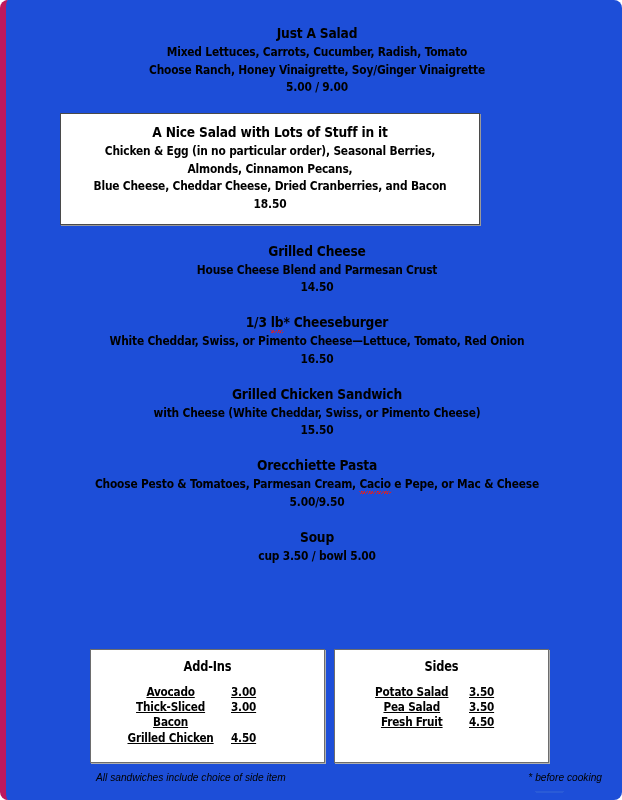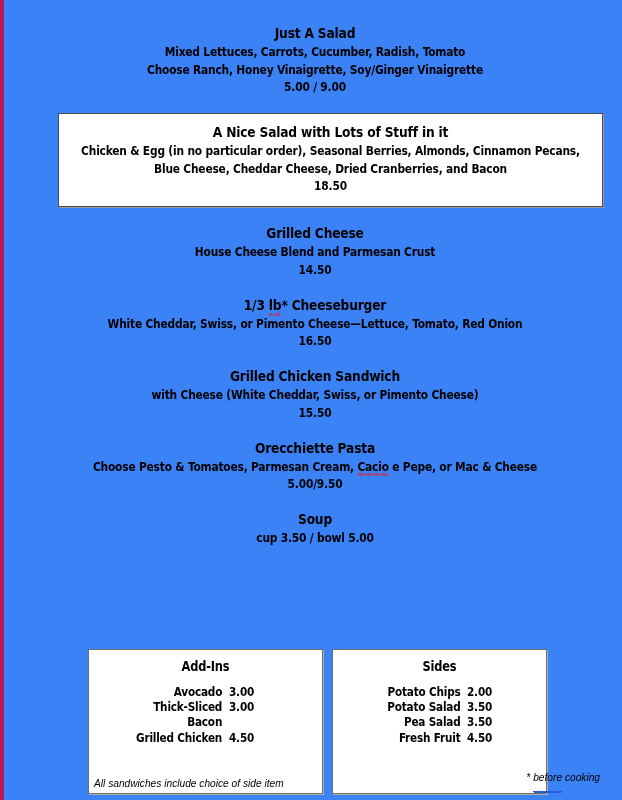"Just A Salad" #page { background: #3b82f6 -> #1d4ed8; border-left: 4px solid #be185d -> 6px solid #be185d; border-radius: none -> 8px }
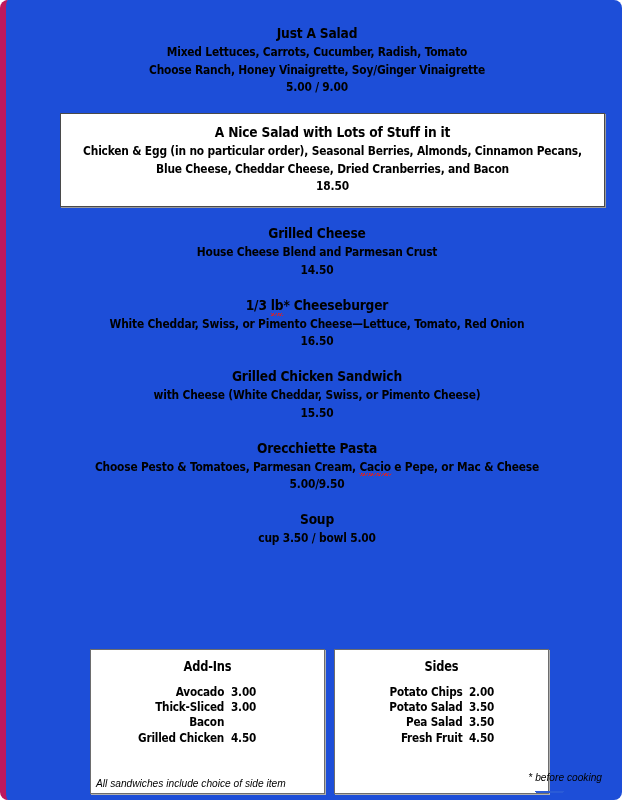"A Nice Salad with Lots" .boxed { width: 545px -> 420px }
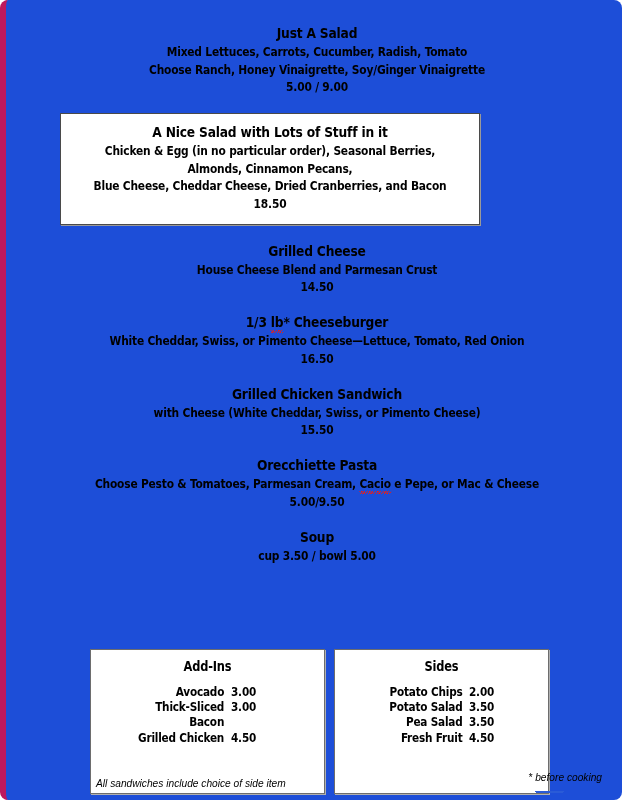"Add-Ins" .mini-box { height: 145px -> 114px }
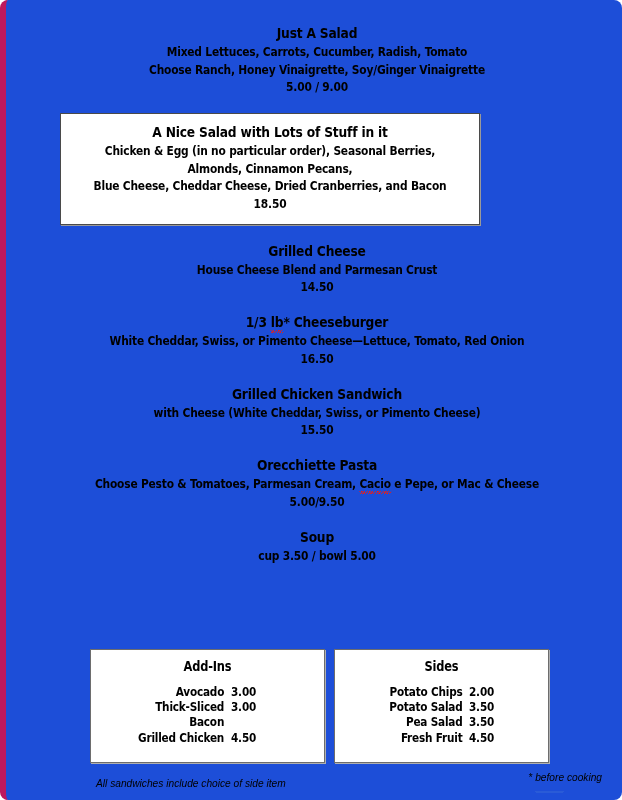"Avocado" .mini-row { text-align: right -> center; text-decoration: none -> underline }
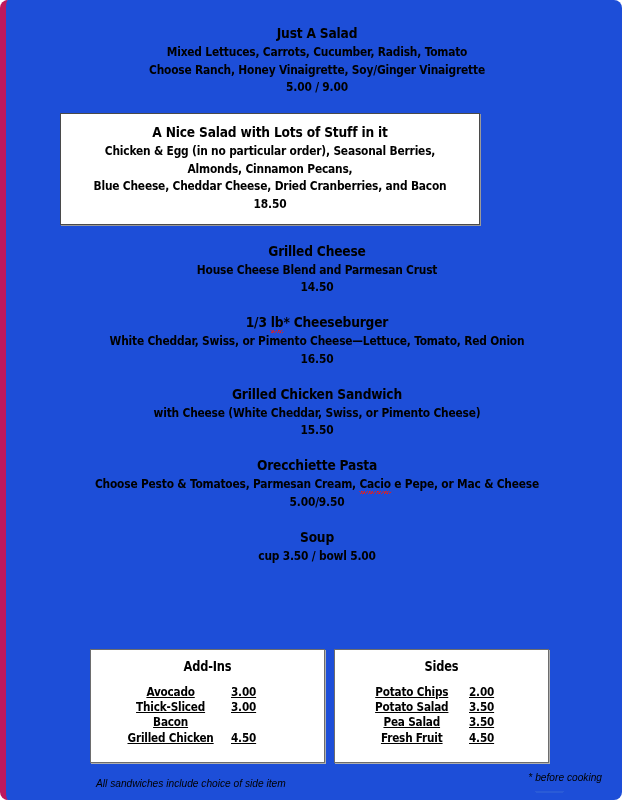"Potato Chips" li.menu-text { html: <li> <span>Potato Chips</span> <span>2.00</span> </li> -> none }
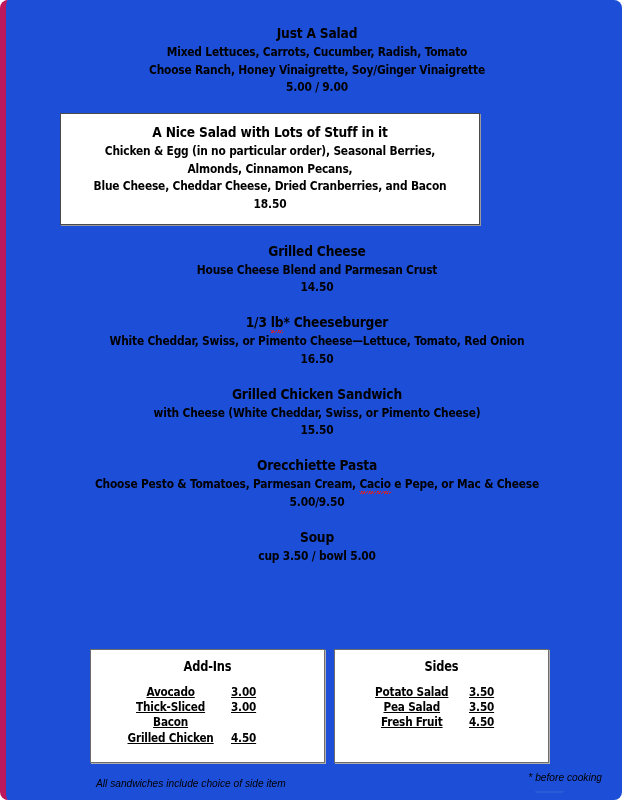"All sandwiches include choice of" #foot-left { top: 8px -> 2px }
